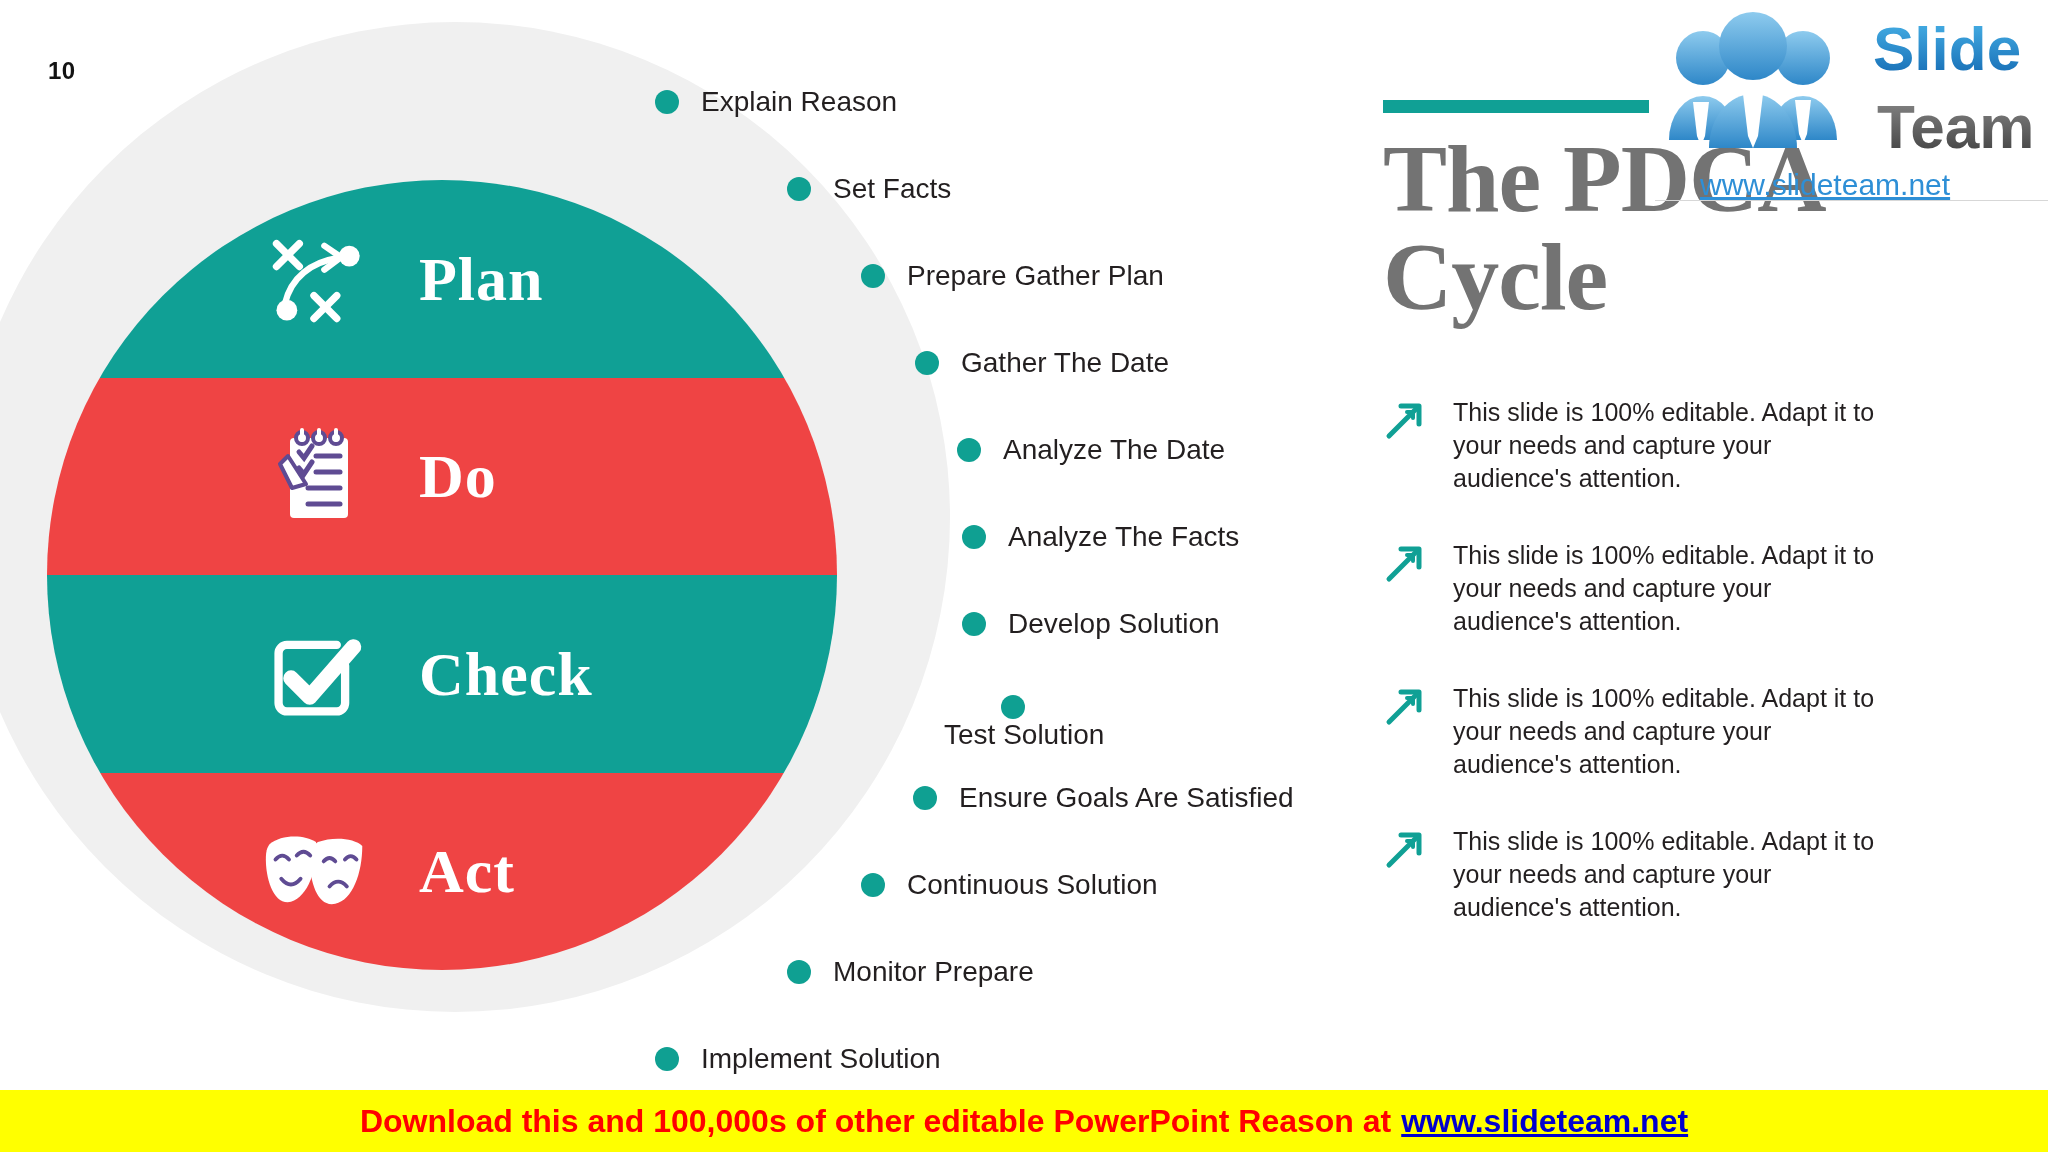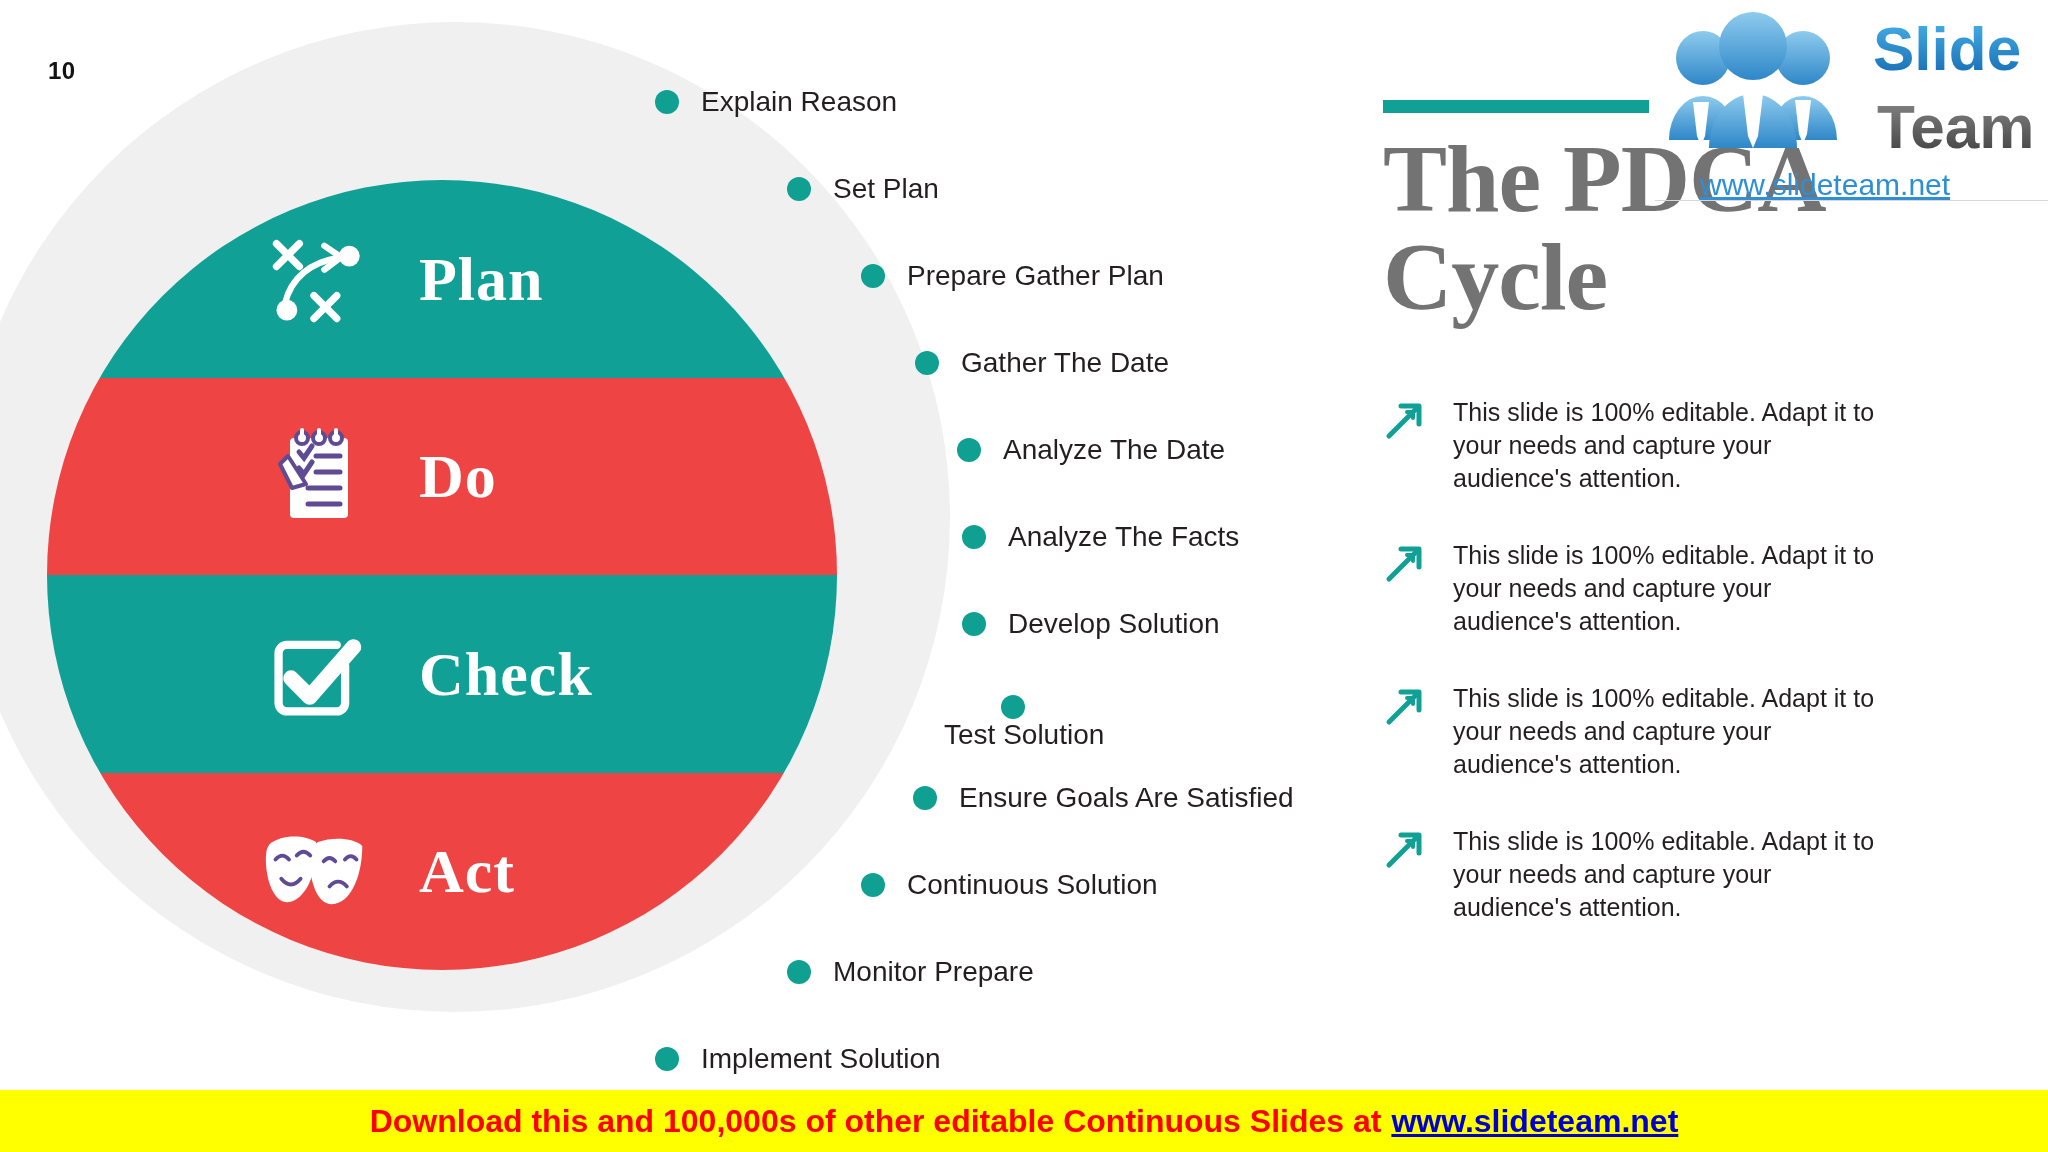"Set Plan" span.txt { text: Plan -> Facts }
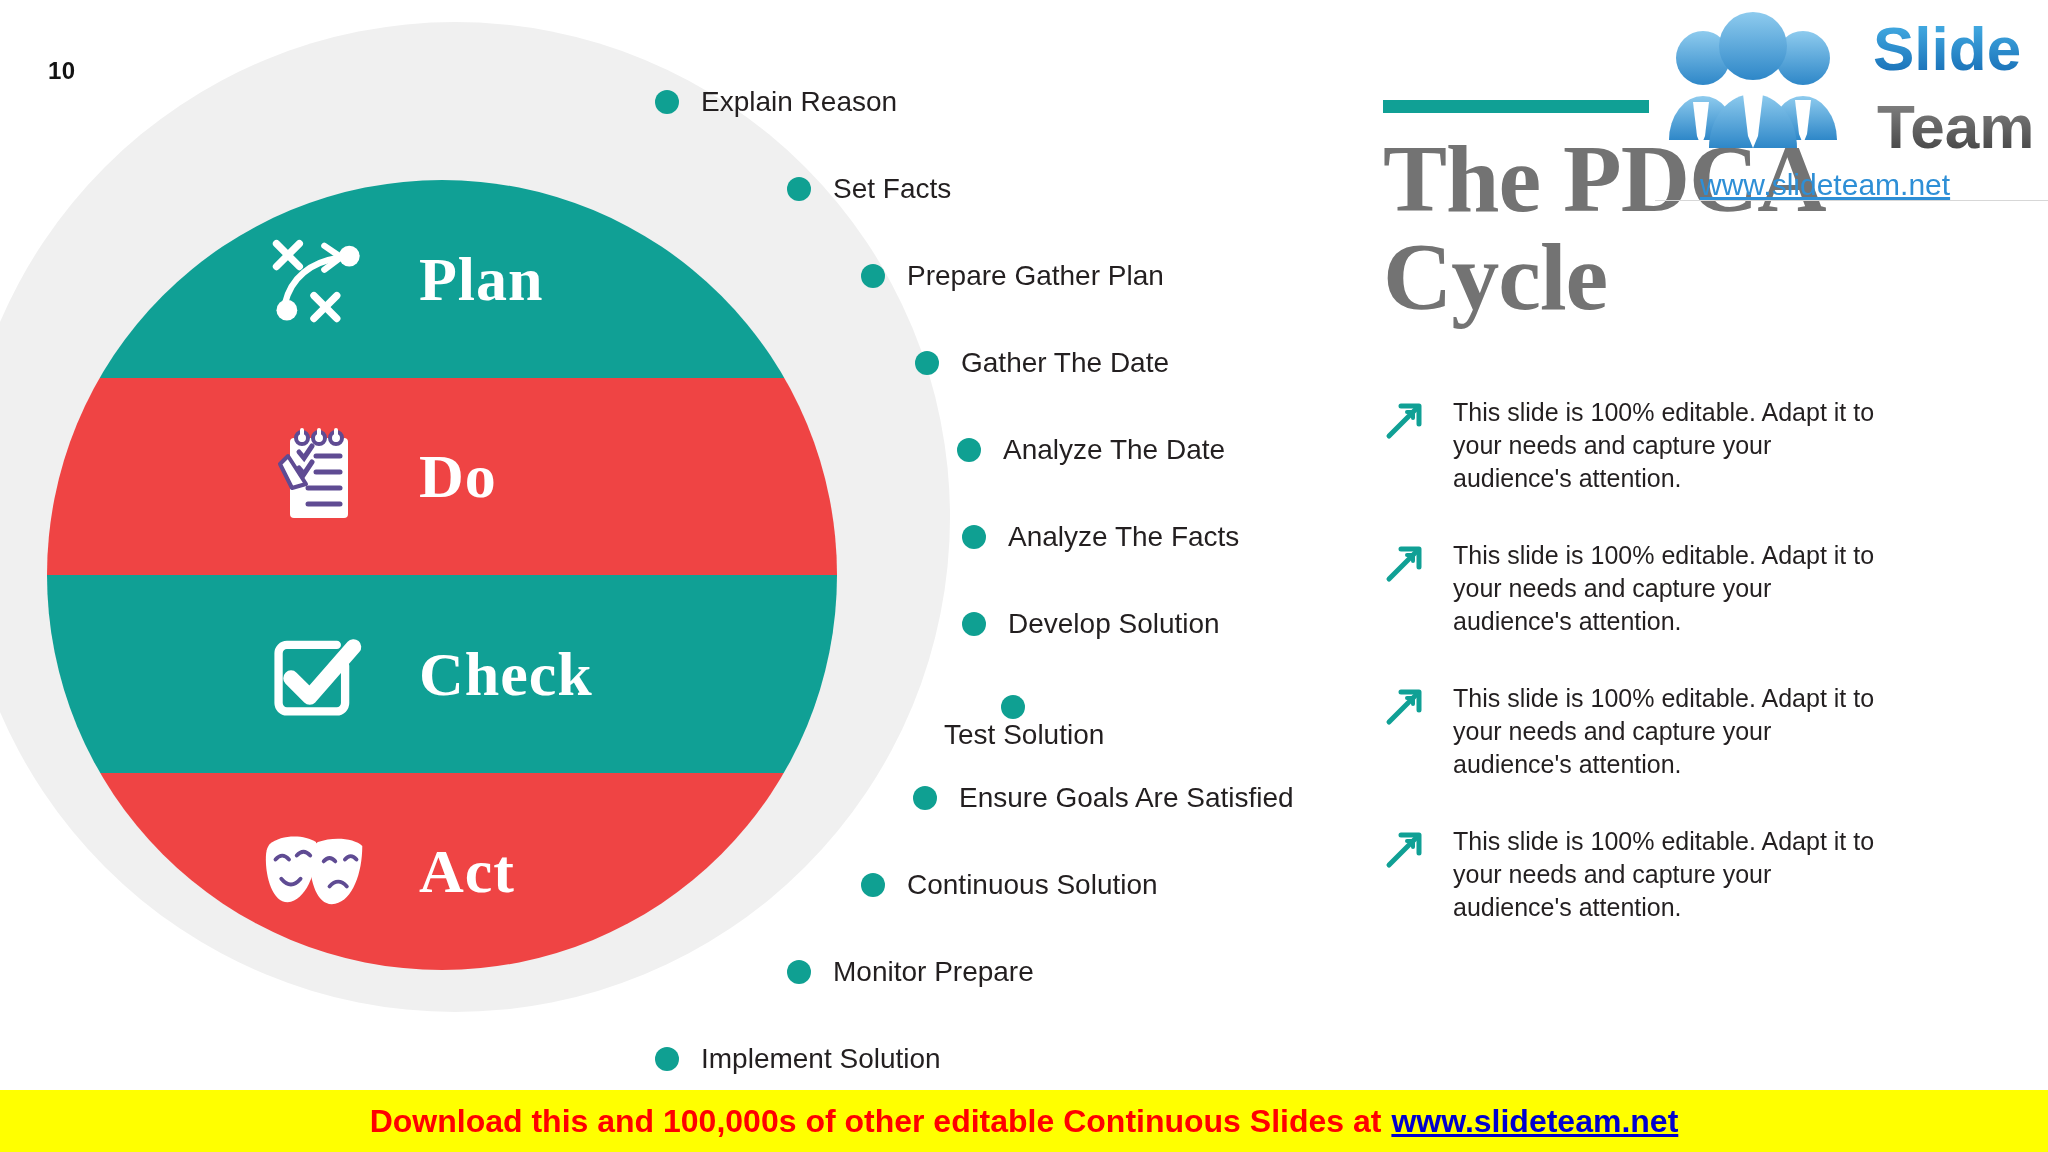"Download this and 100,000s of" span.footer-txt { text: Continuous Slides -> PowerPoint Reason }
